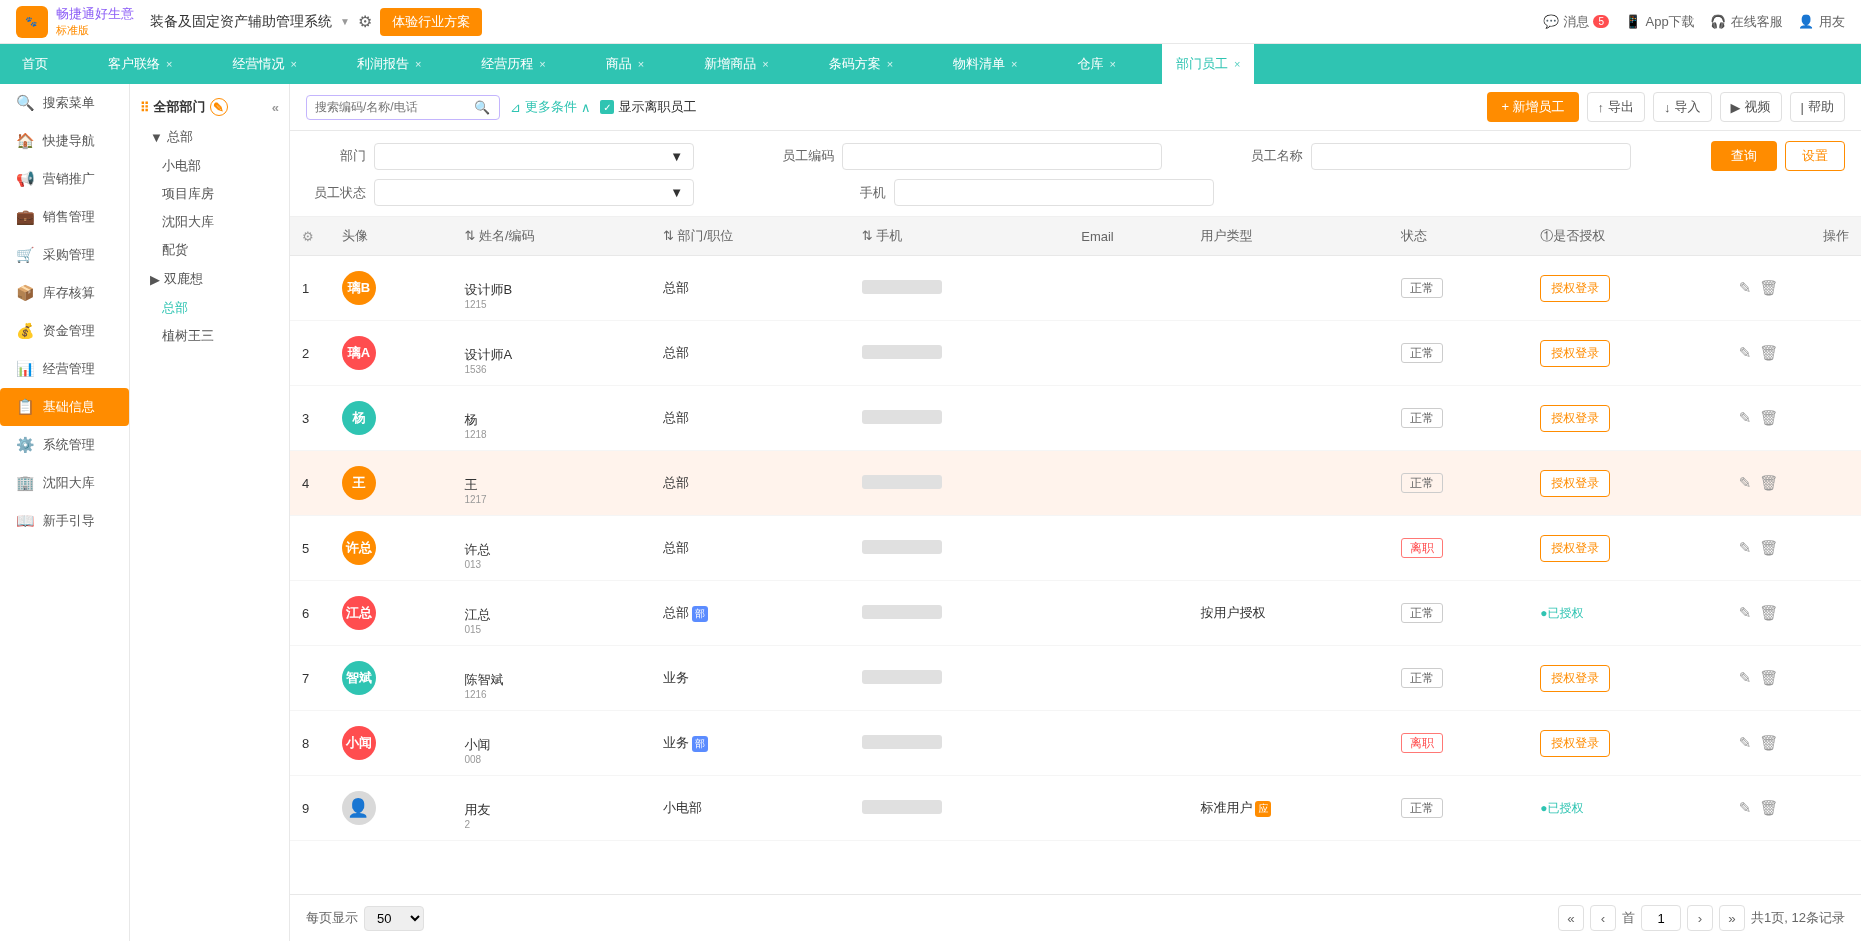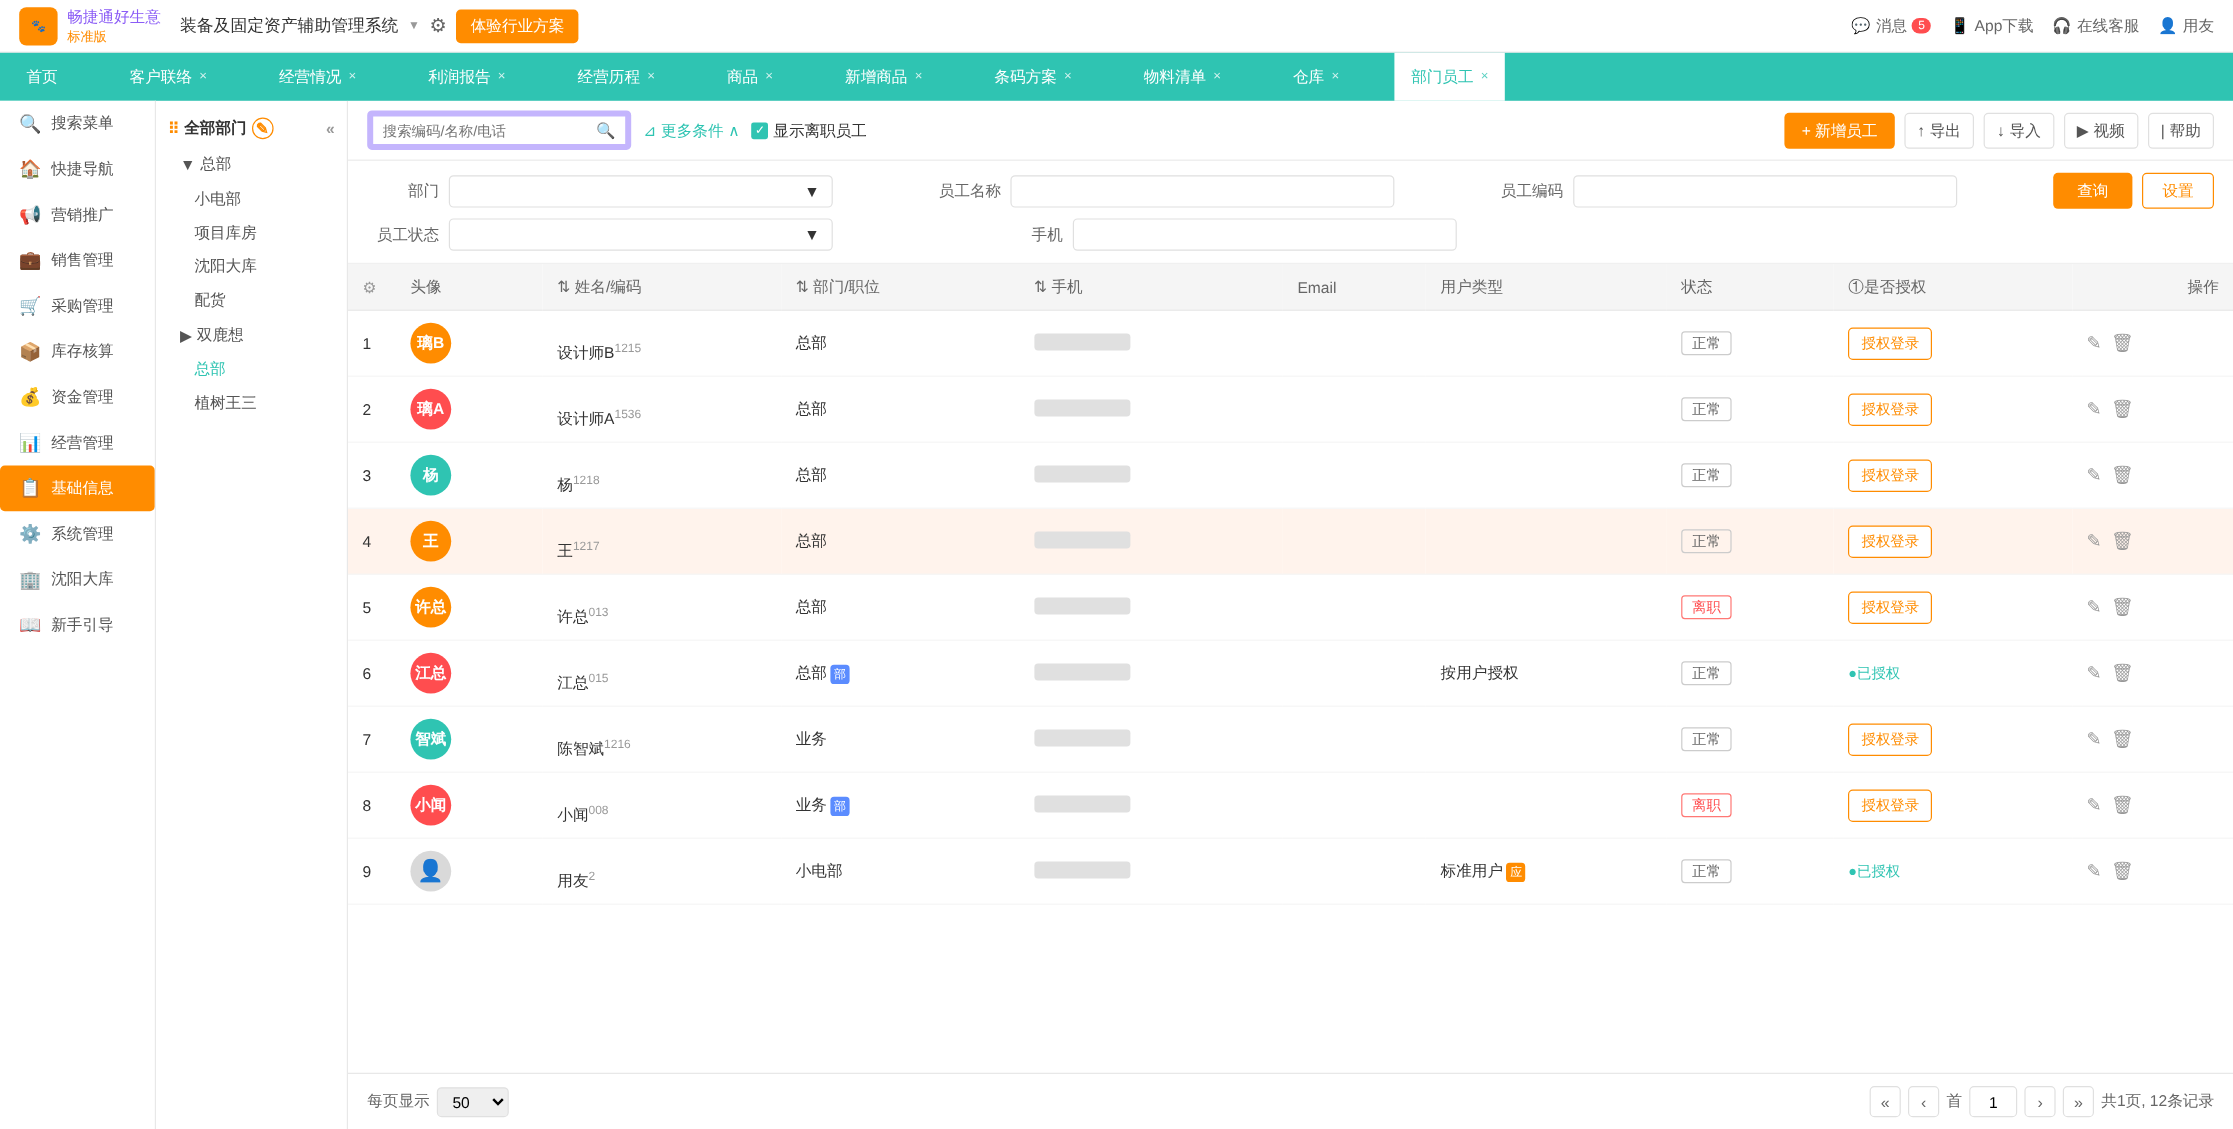"搜索编码/名称/电话" .search-input-wrap { border: 5px solid #c4b5fd -> 1px solid #c4b5fd; width: 220px -> 194px }
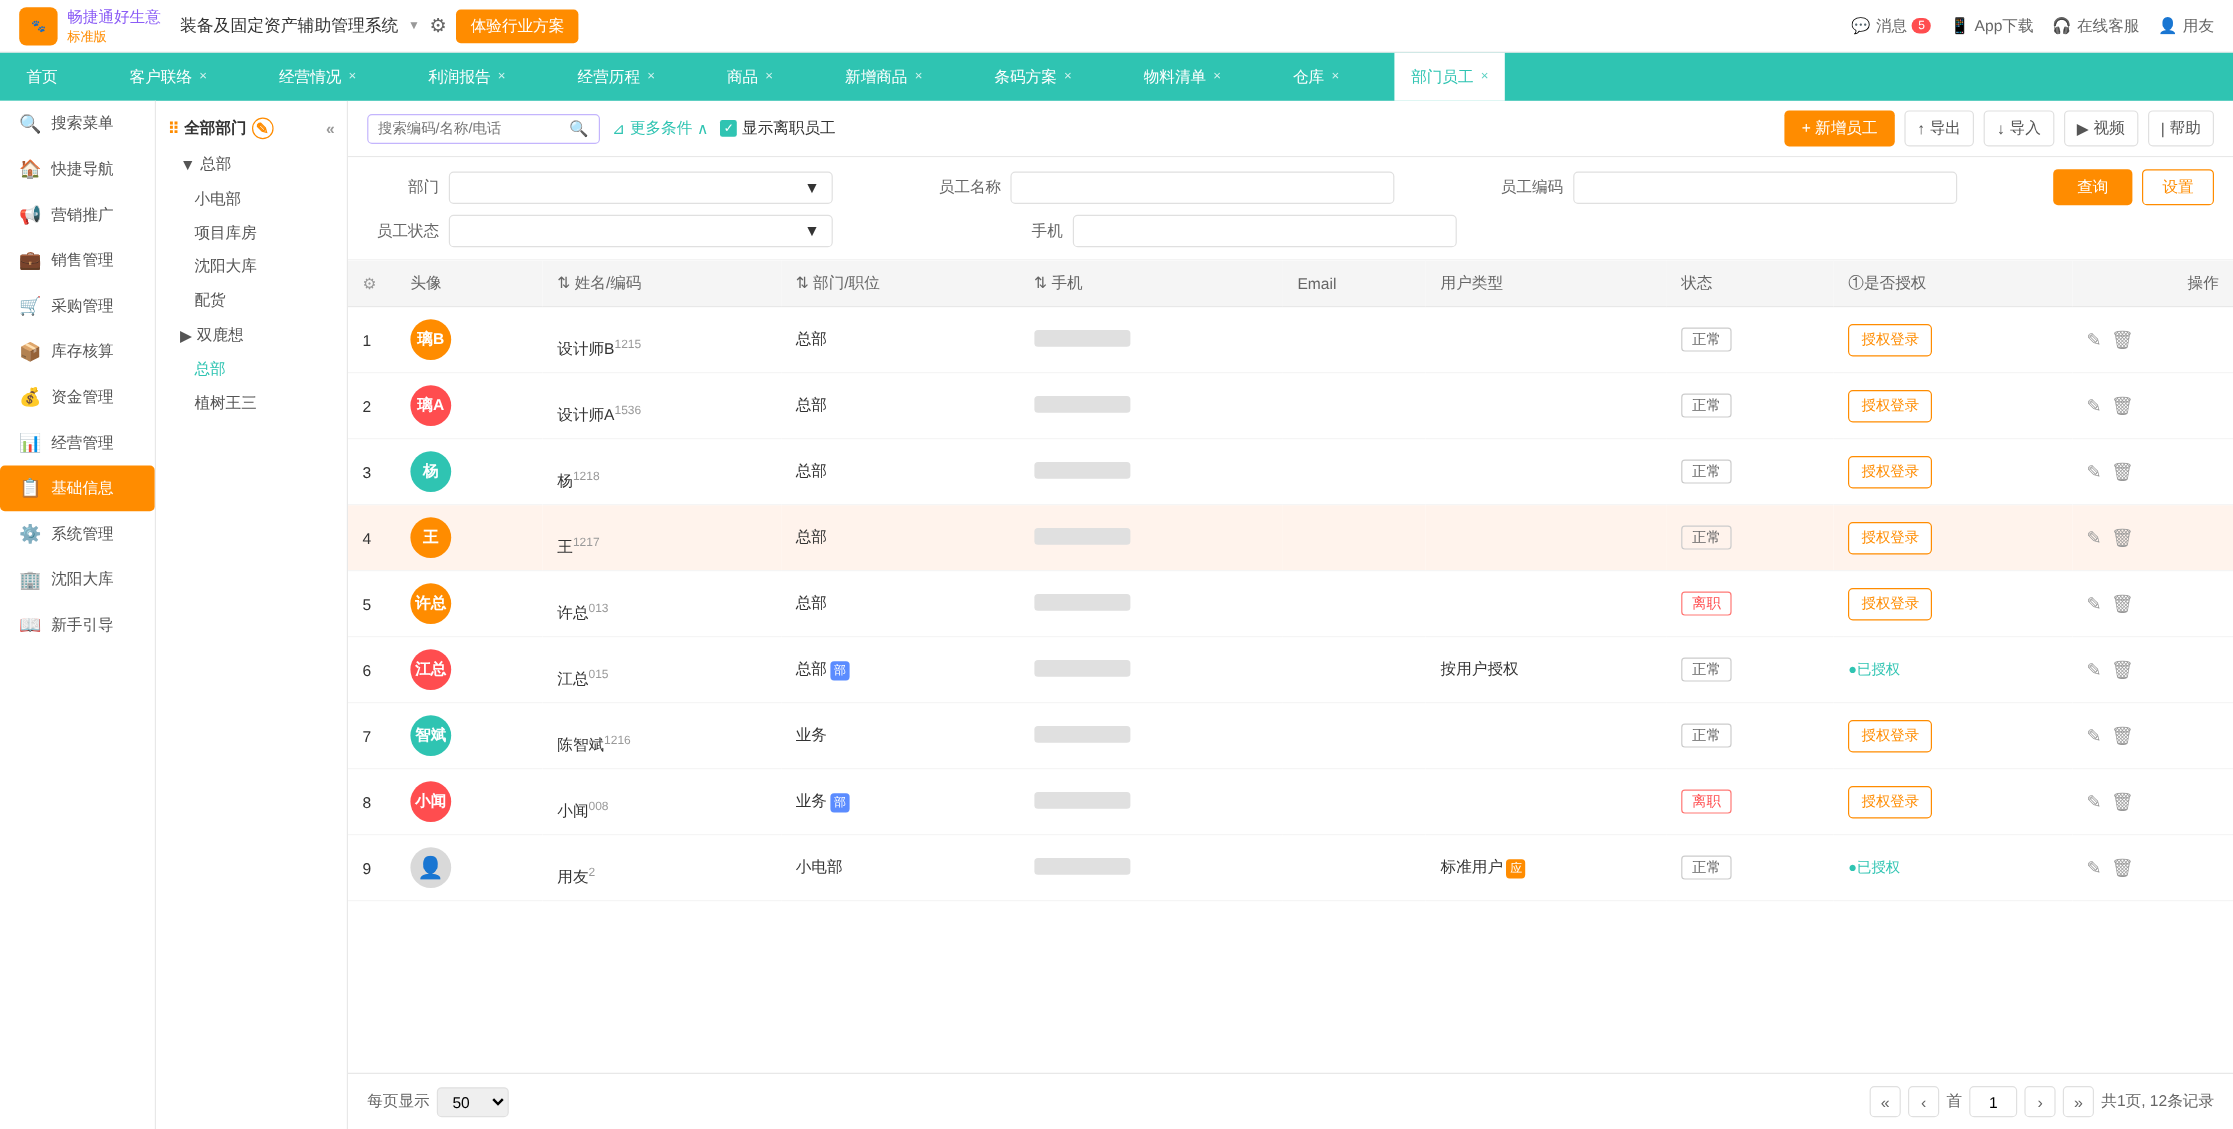"员工名称" div.filter-item { order: before "员工编码" -> after "员工编码" }
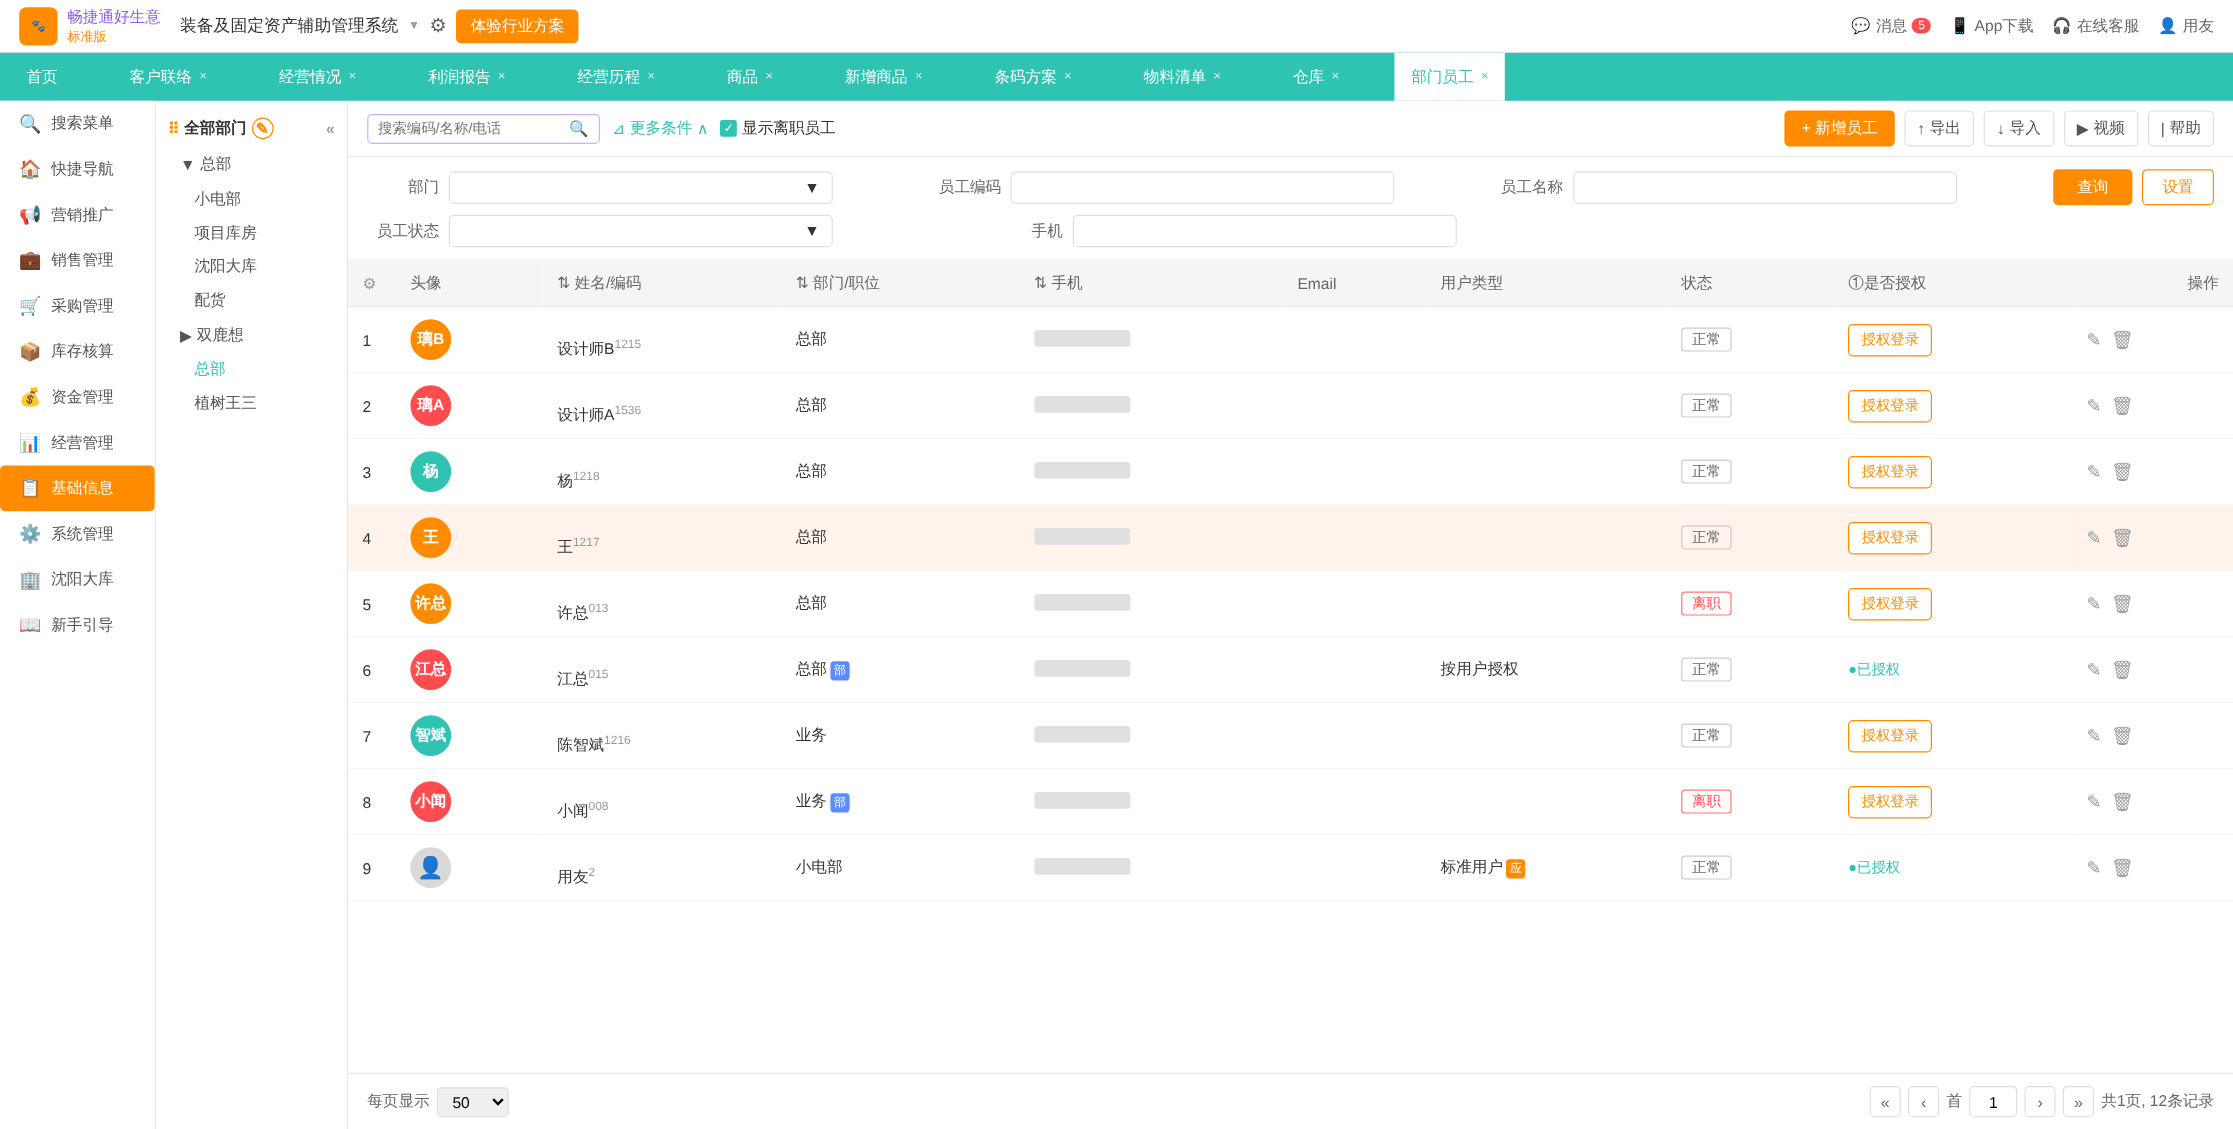"设计师B" .name-cell { flex-direction: row -> column }
